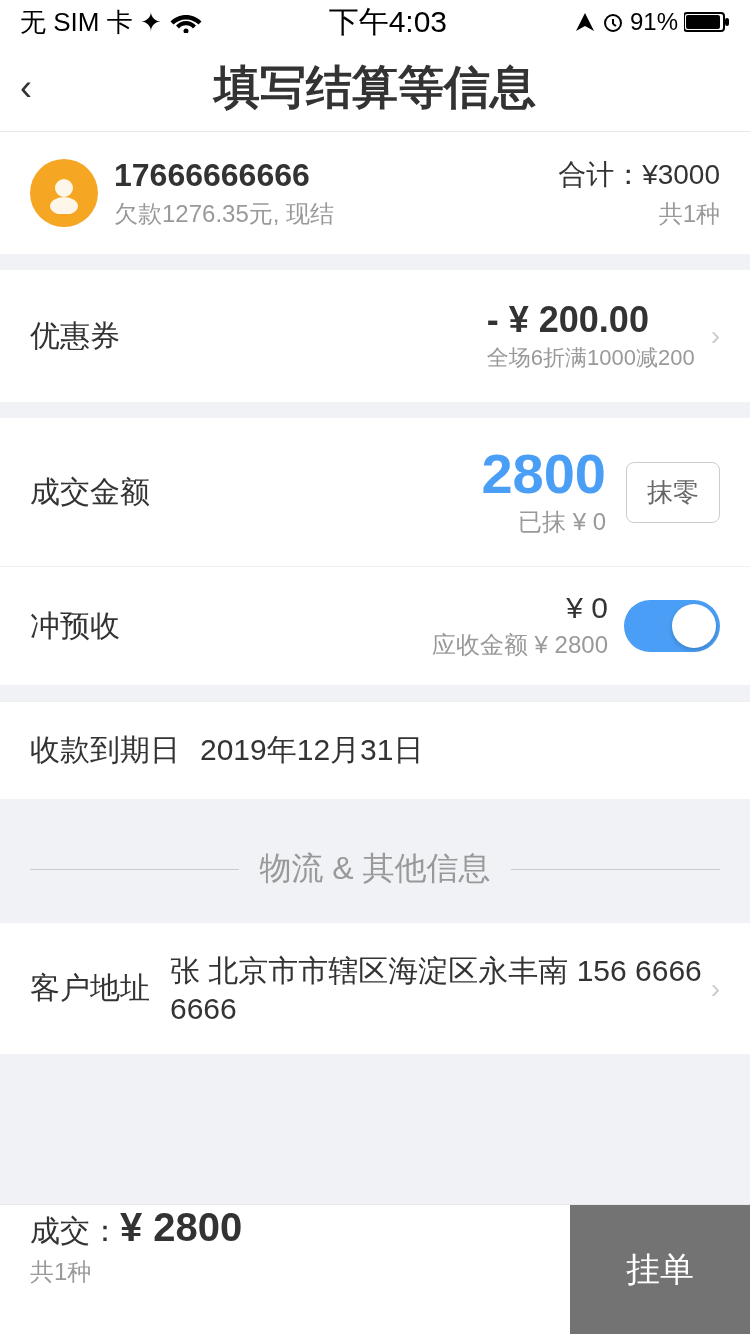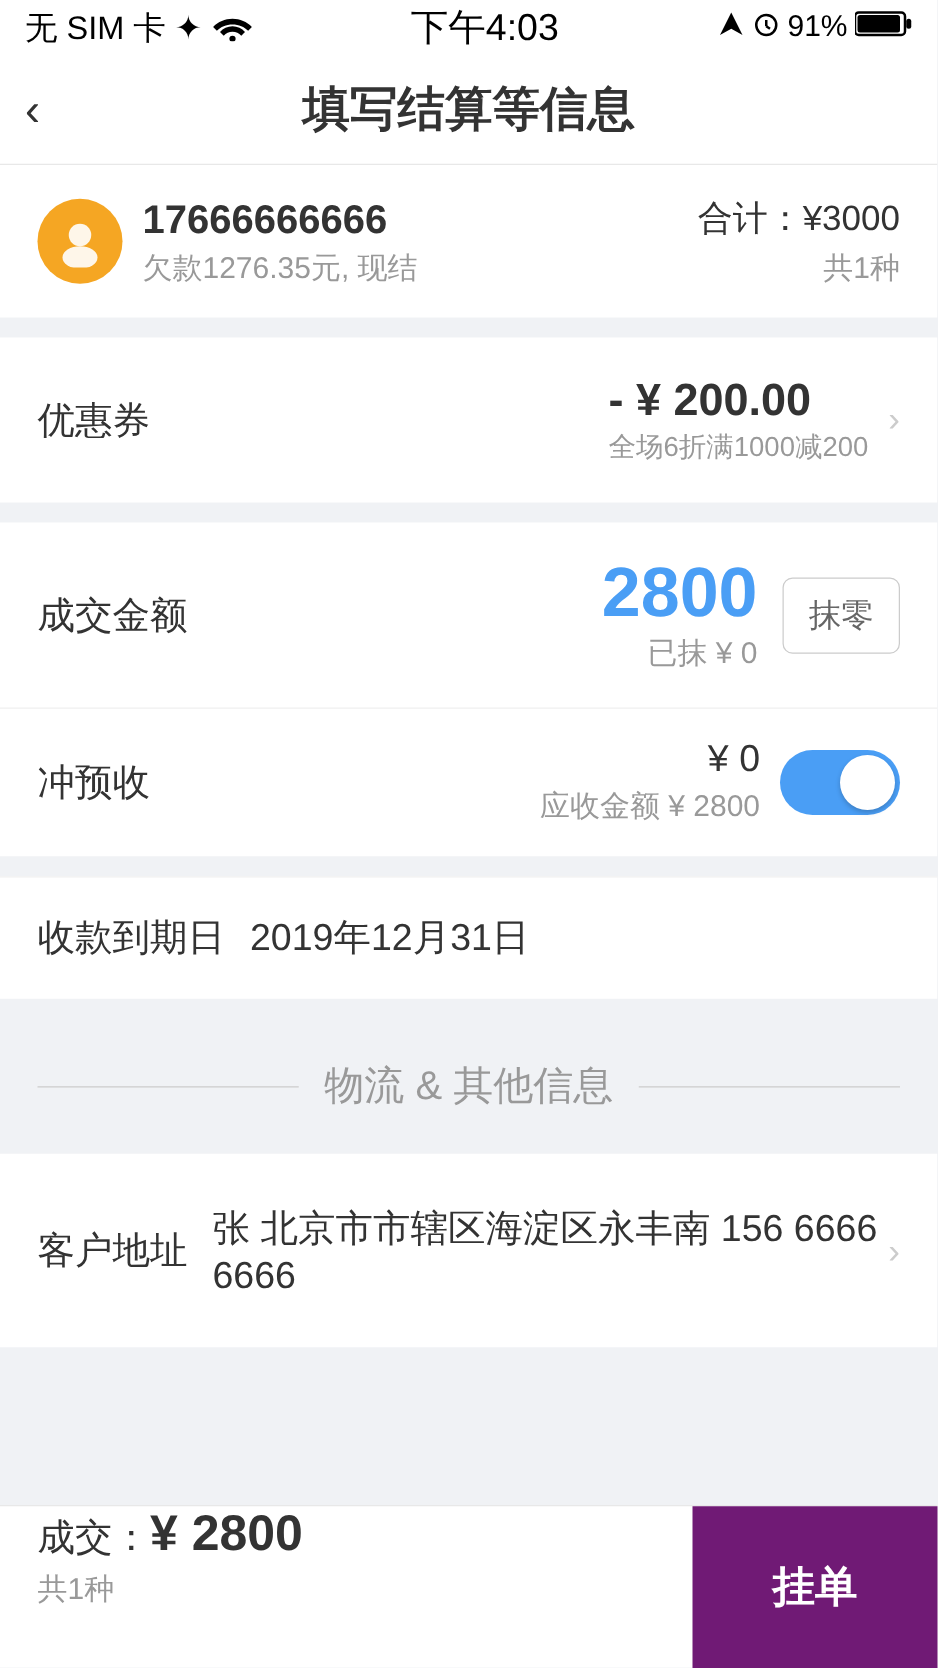"91%" .status-right { align-items: none -> center }
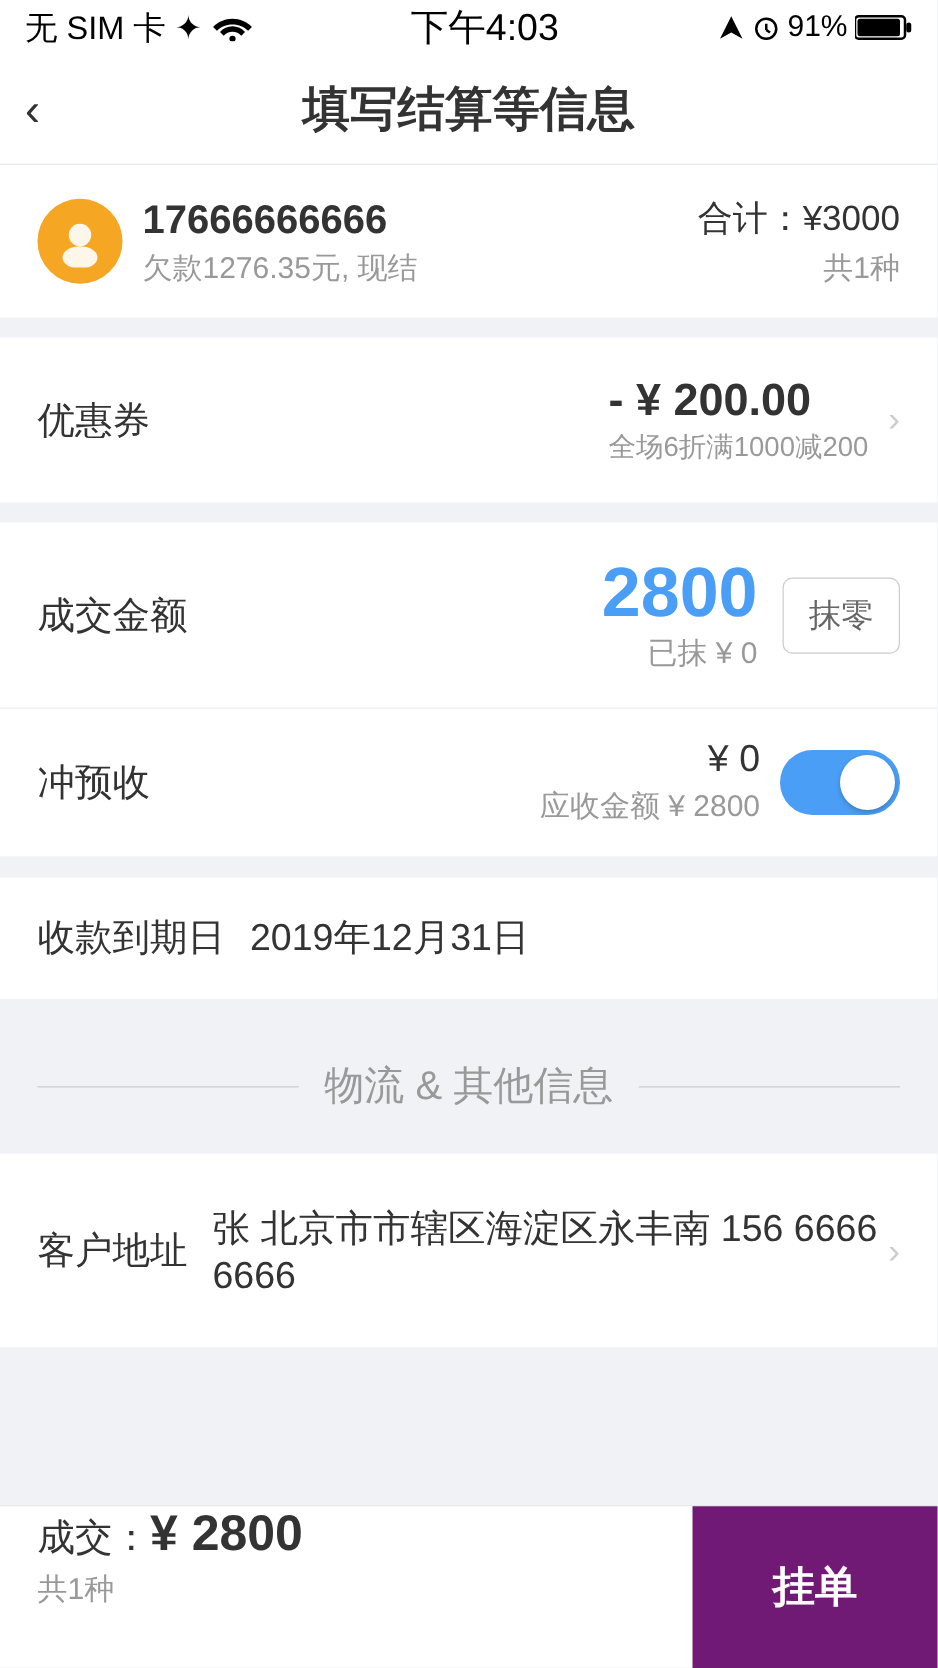"填写结算等信息" .header-title { font-size: 38px -> 46px }
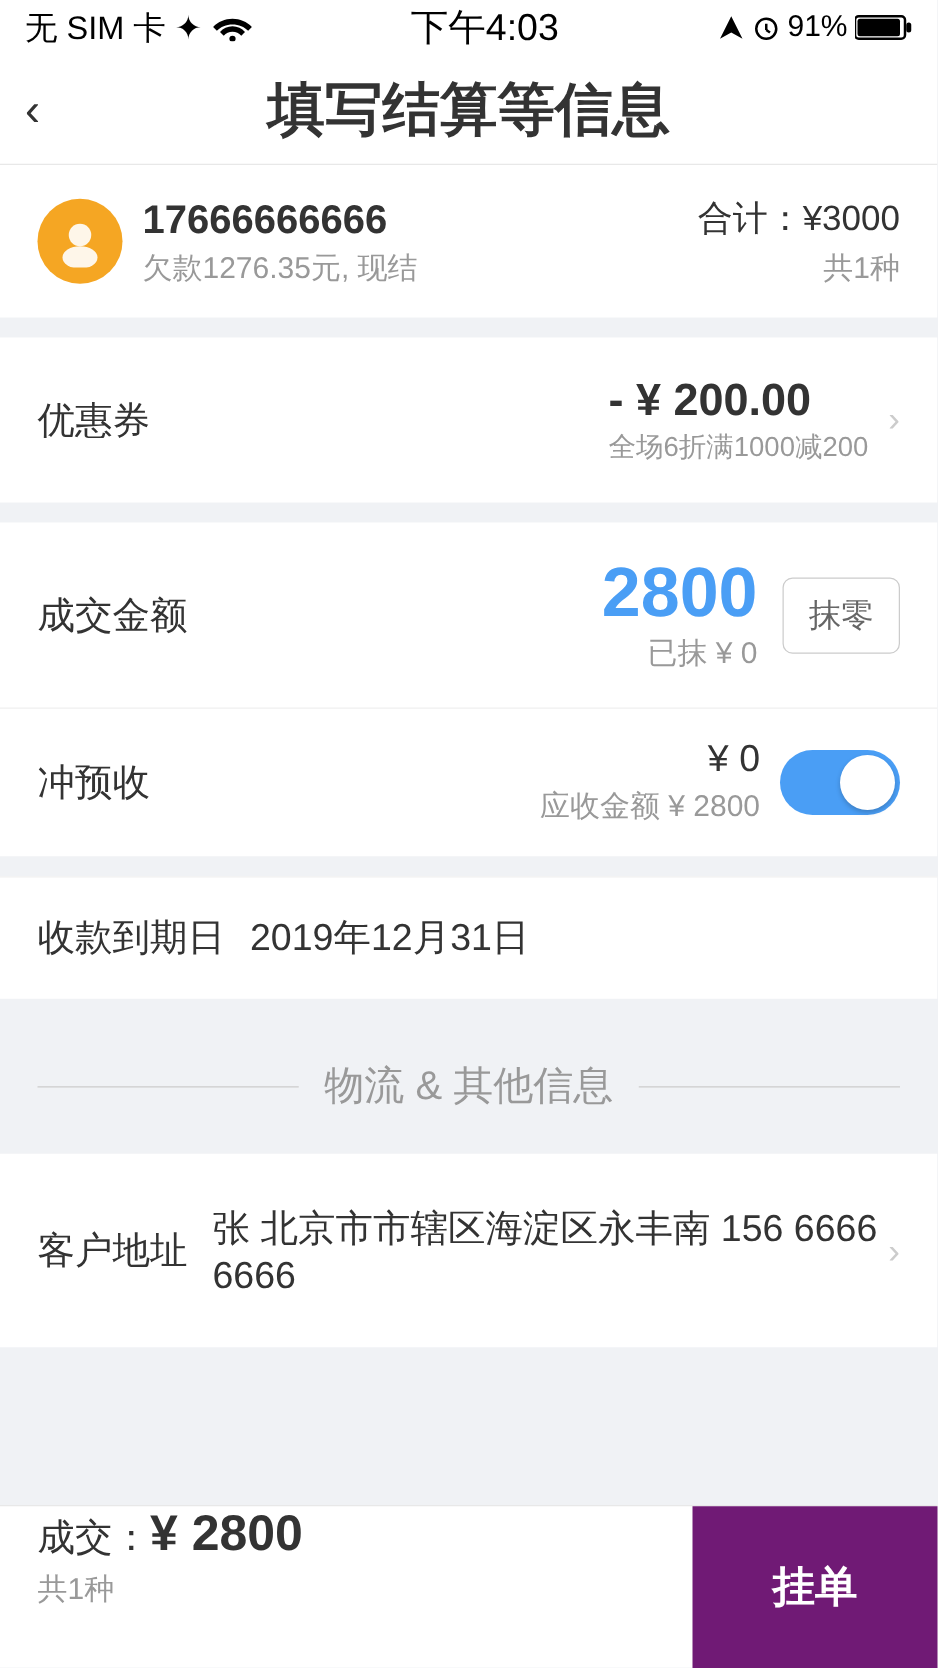"客户地址" .address-row { padding: 40px 30px -> 28px 30px }
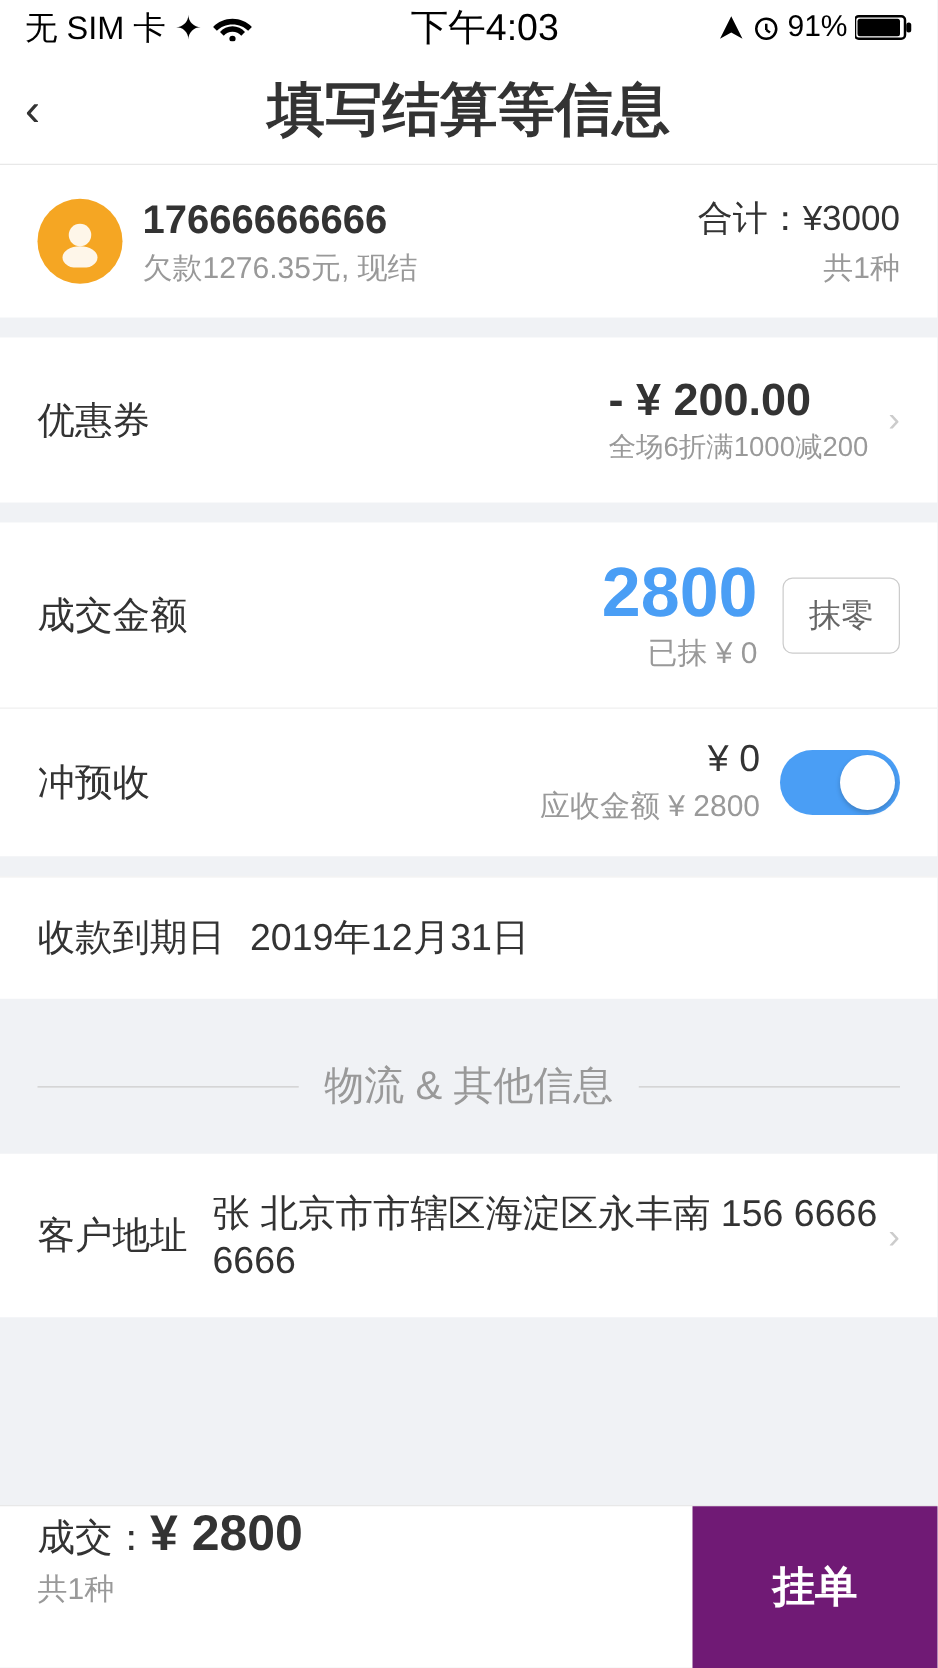"挂单" .btn-pending { background: #701a75 -> #737373; font-weight: 700 -> 400; width: 196px -> 180px }
